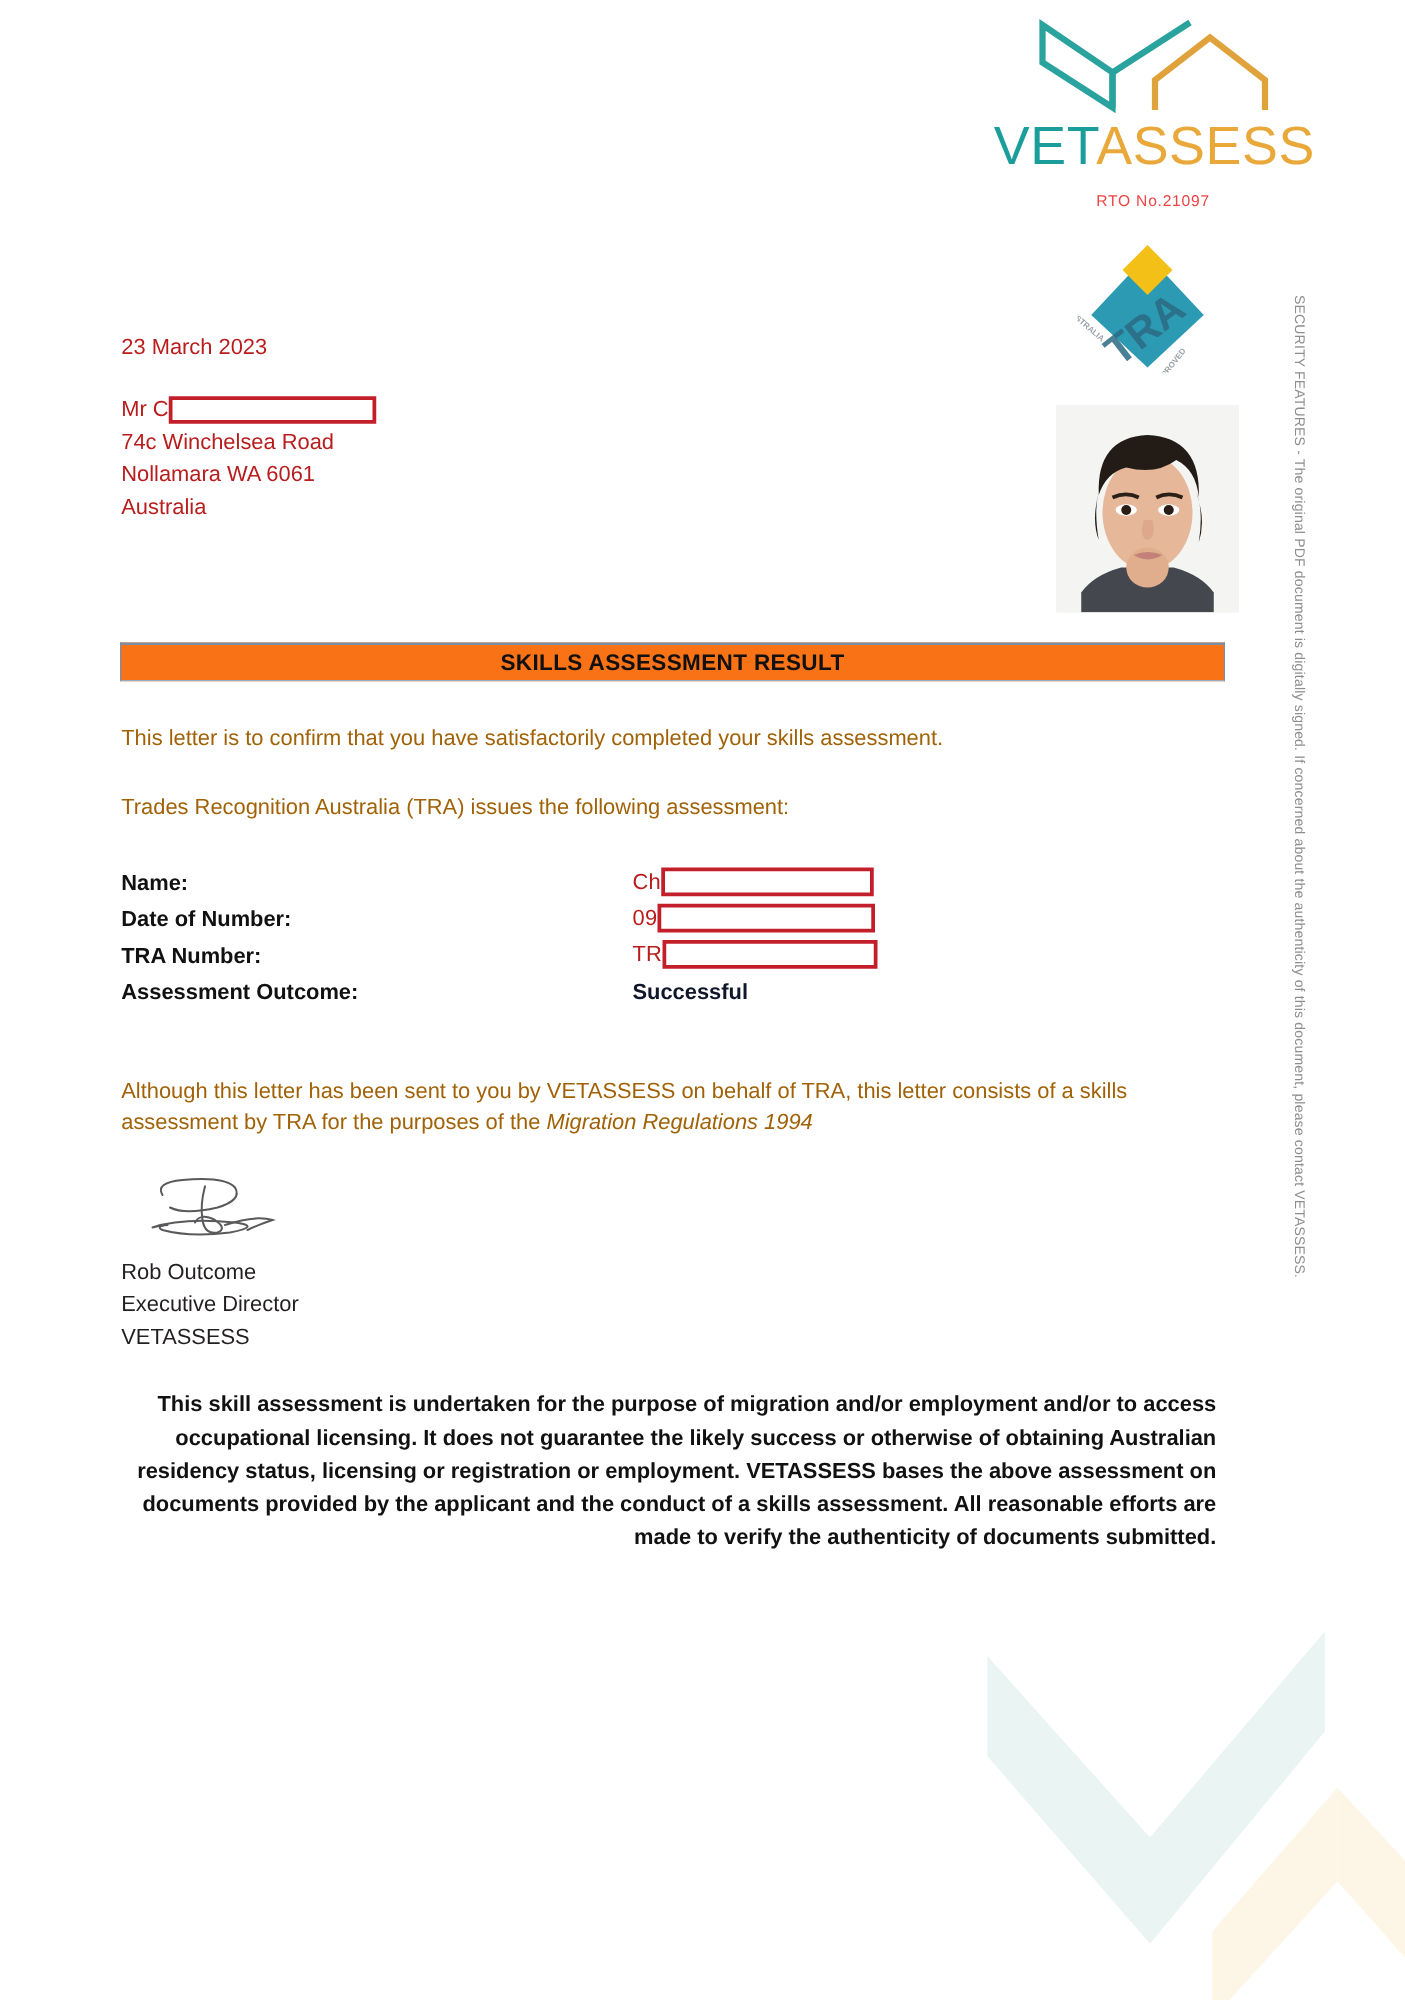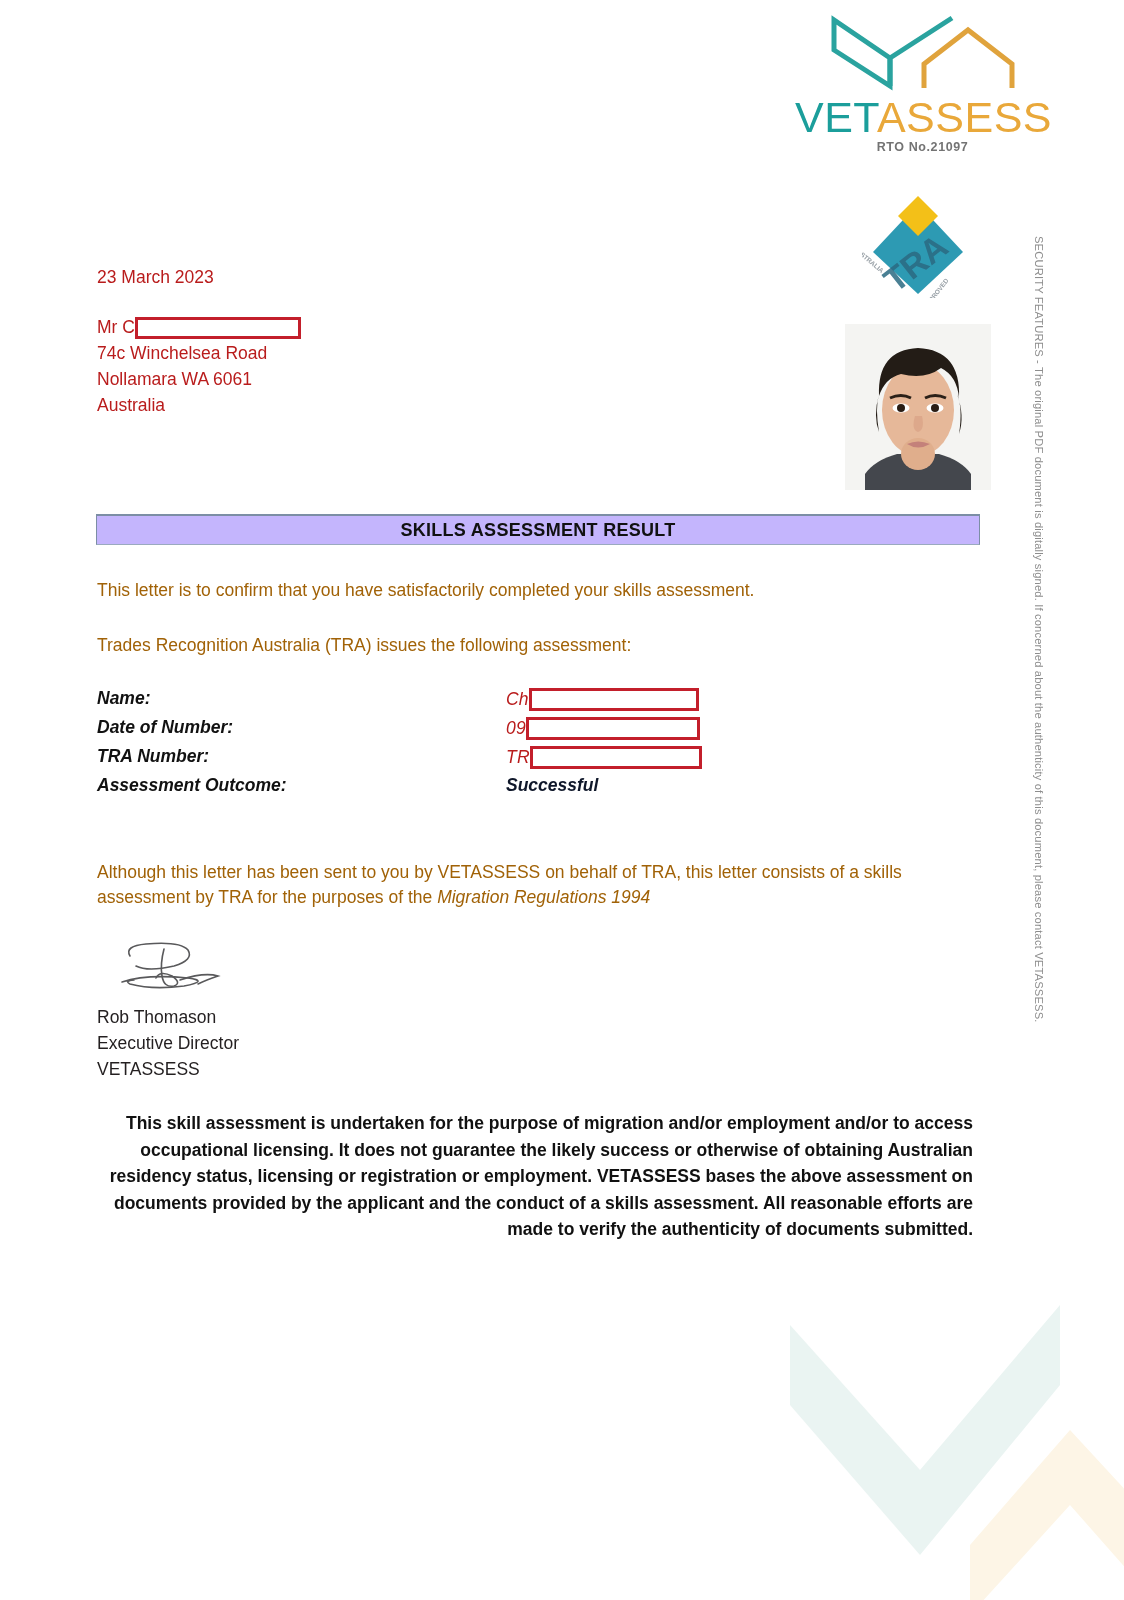"RTO No.21097" .rto { color: #737373 -> #ef4444; font-weight: 700 -> 400; margin-top: 1px -> 15px }
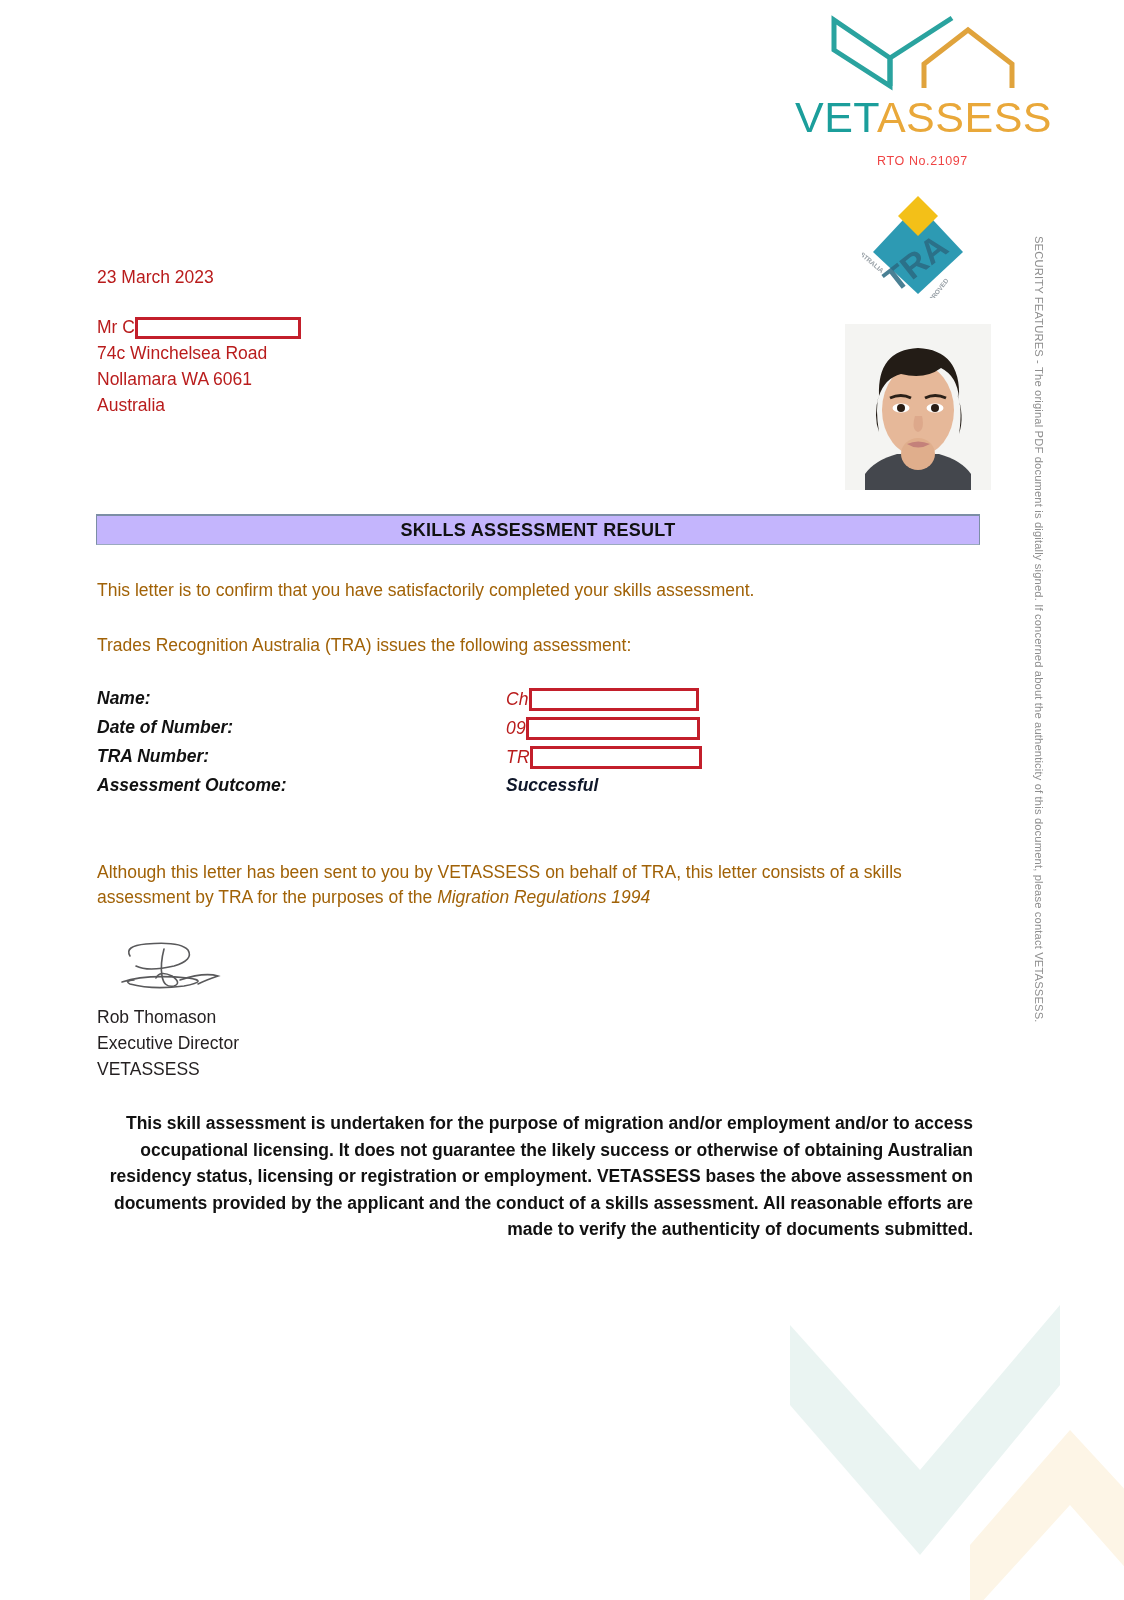"SKILLS ASSESSMENT RESULT" .banner { background: #c4b5fd -> #f97316 }
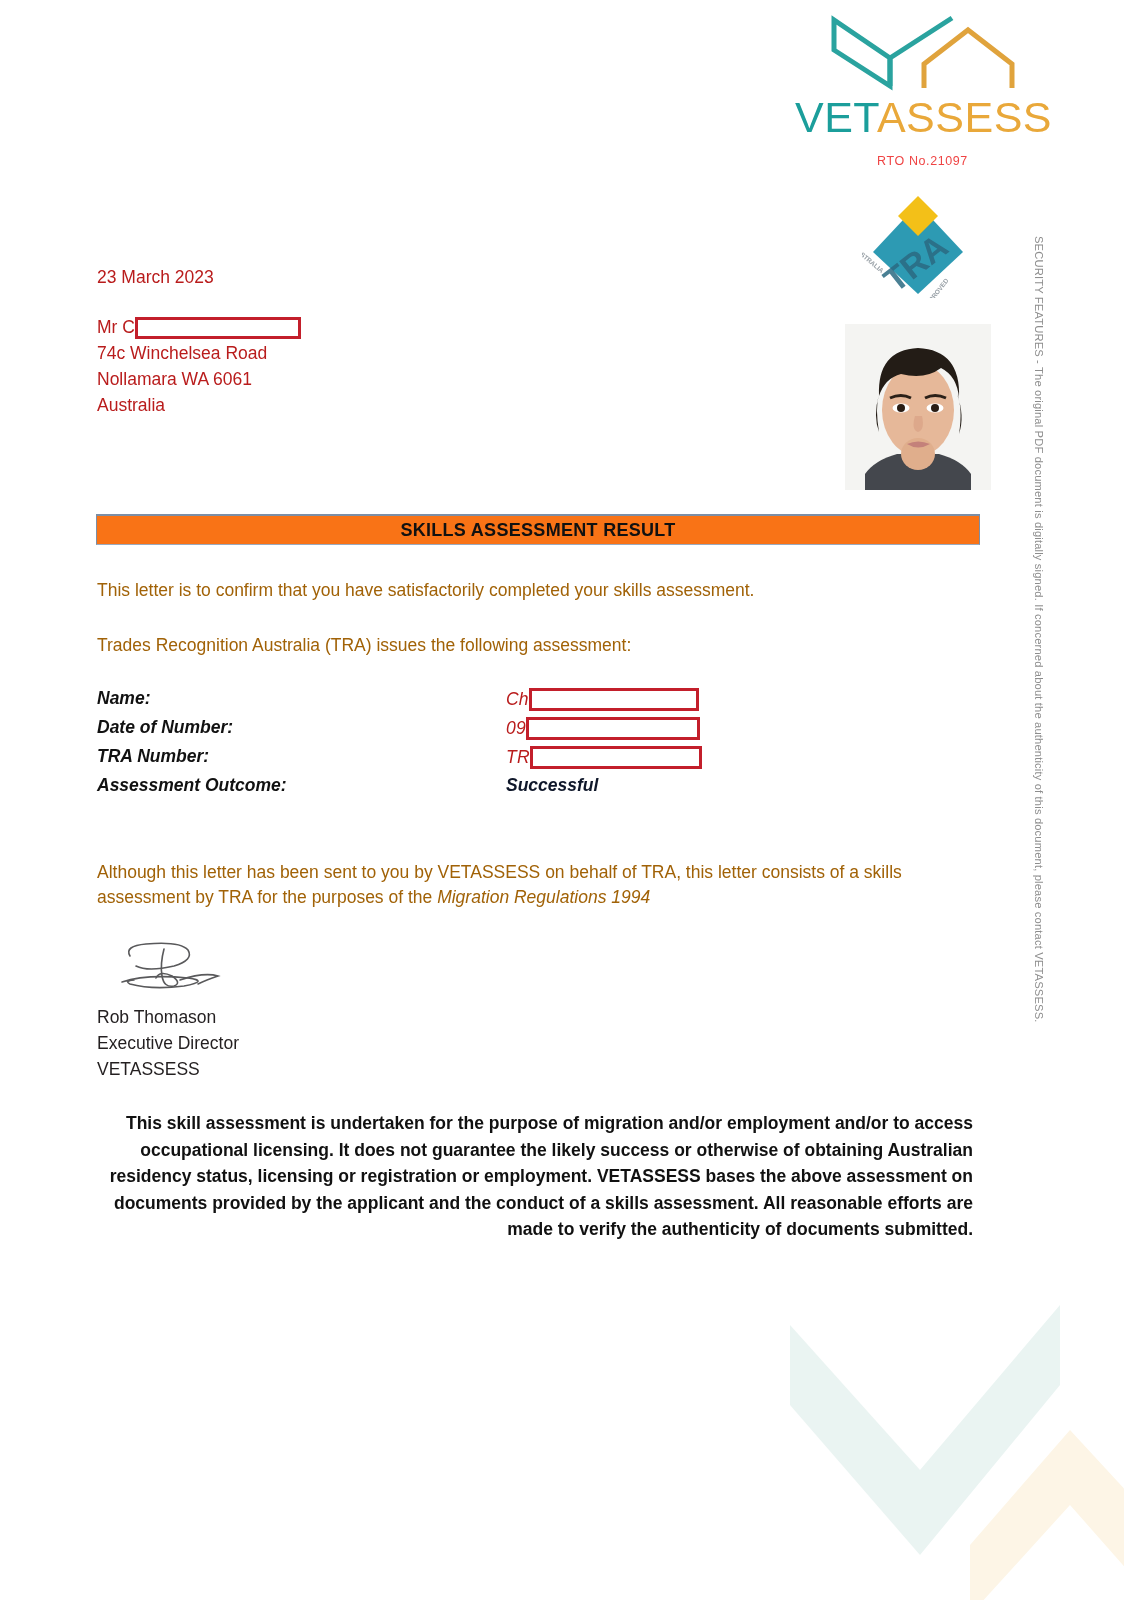"Name:" .det-row { align-items: flex-start -> flex-end; font-style: italic -> none }
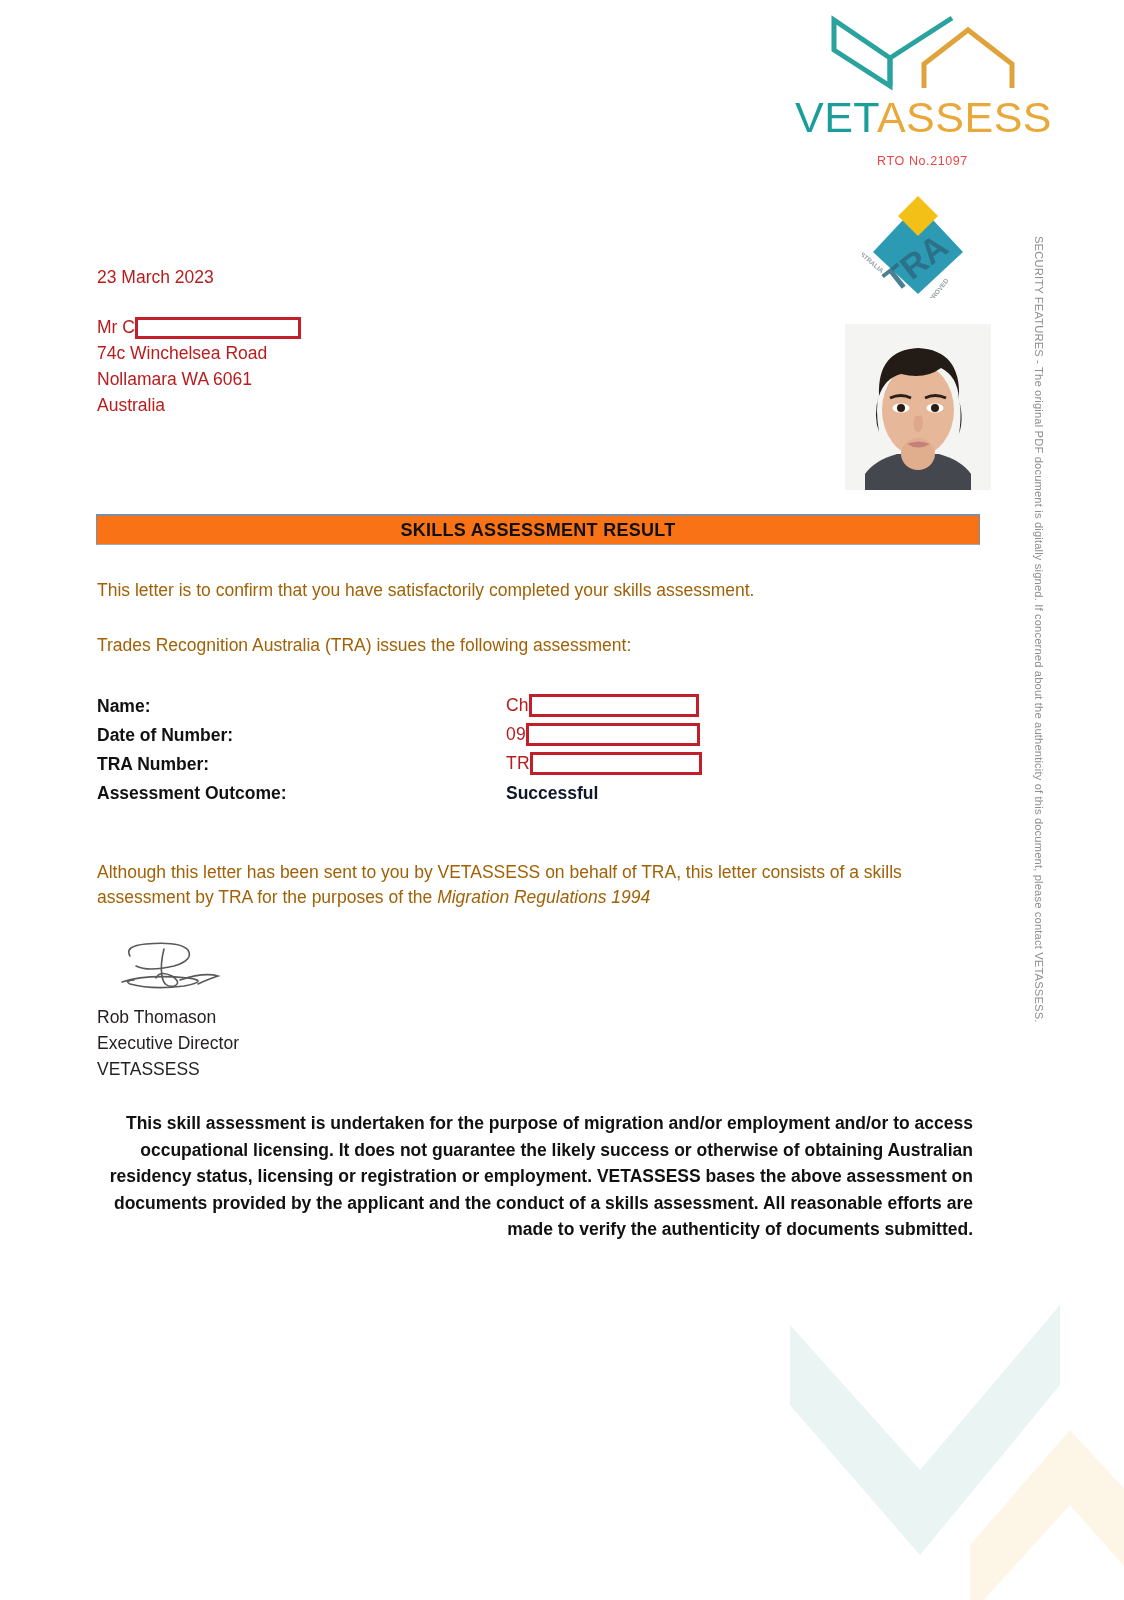"Rob Thomason" div { text: Thomason -> Outcome }
